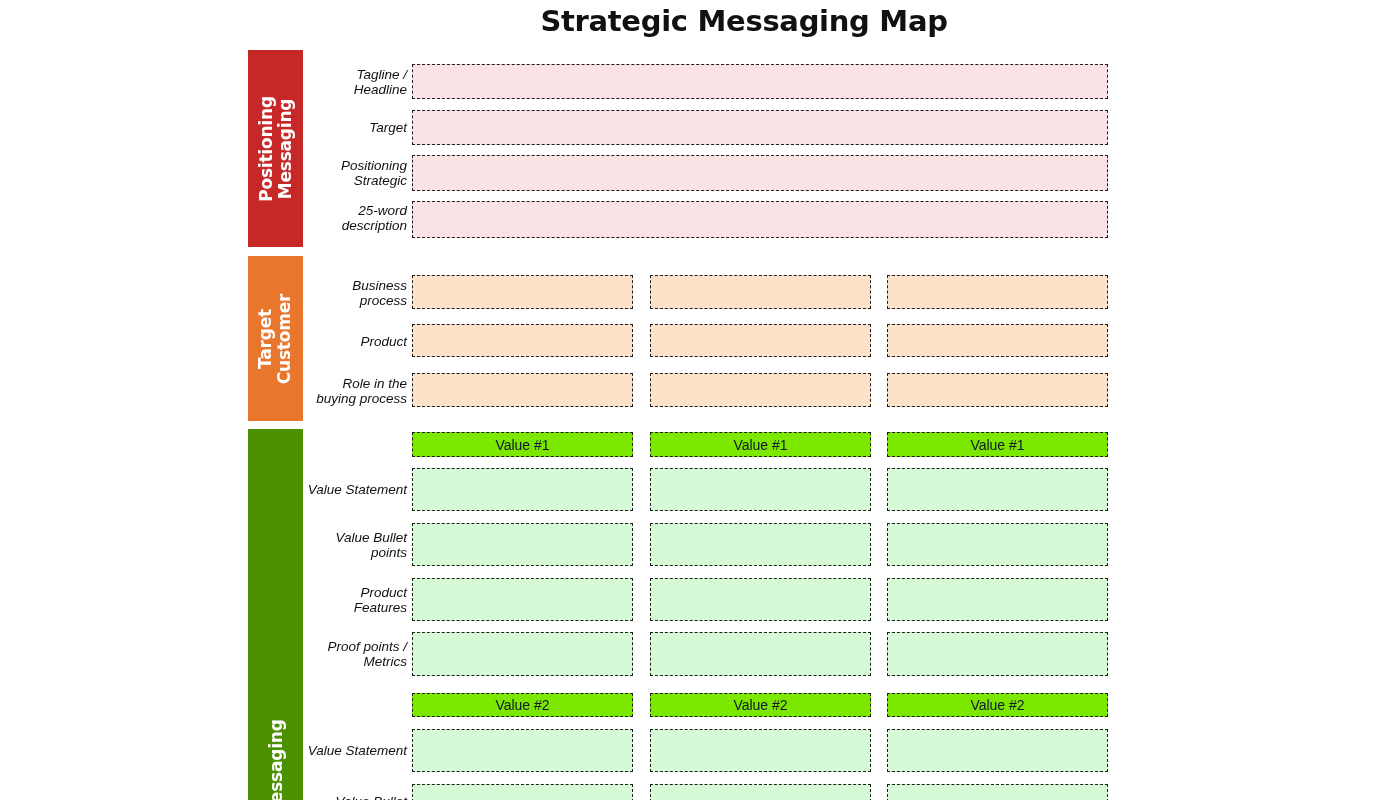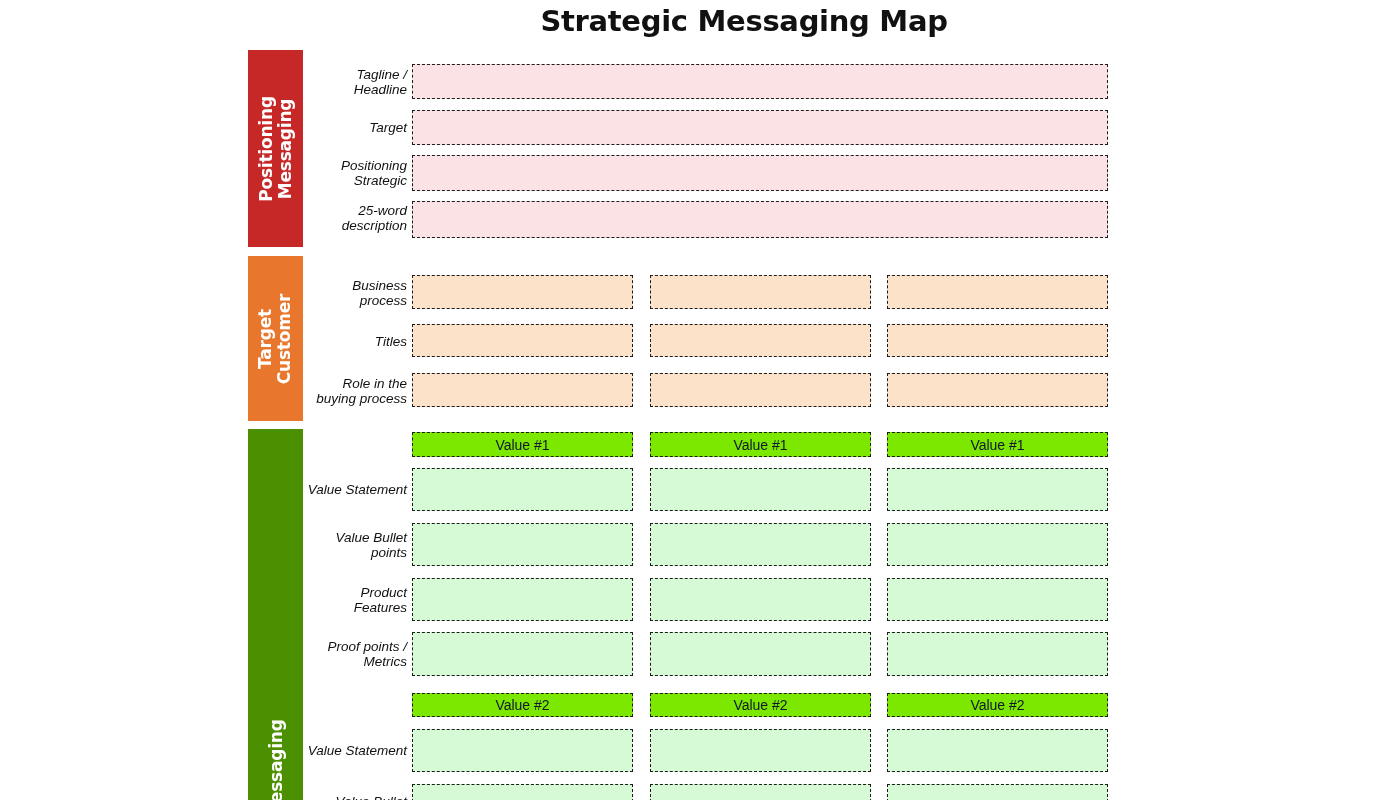"Titles" div.row-label { text: Titles -> Product }
